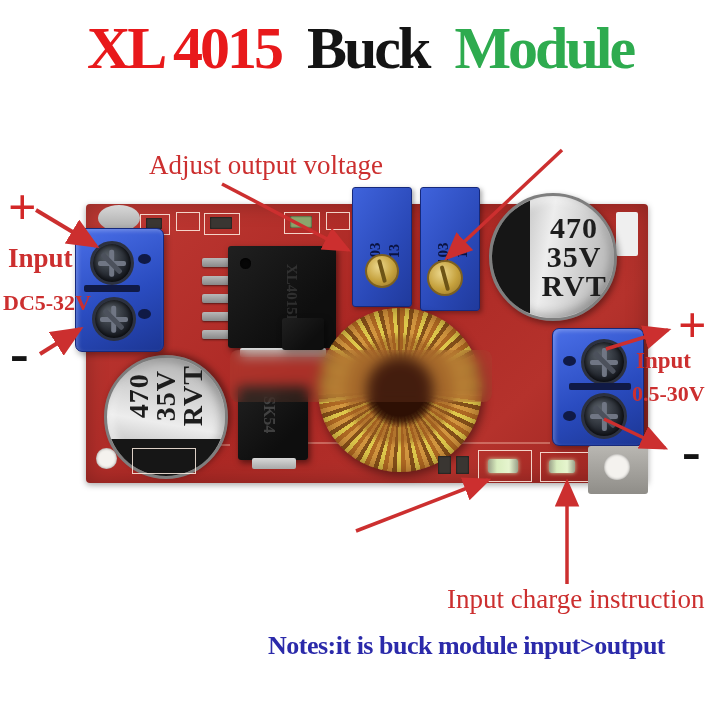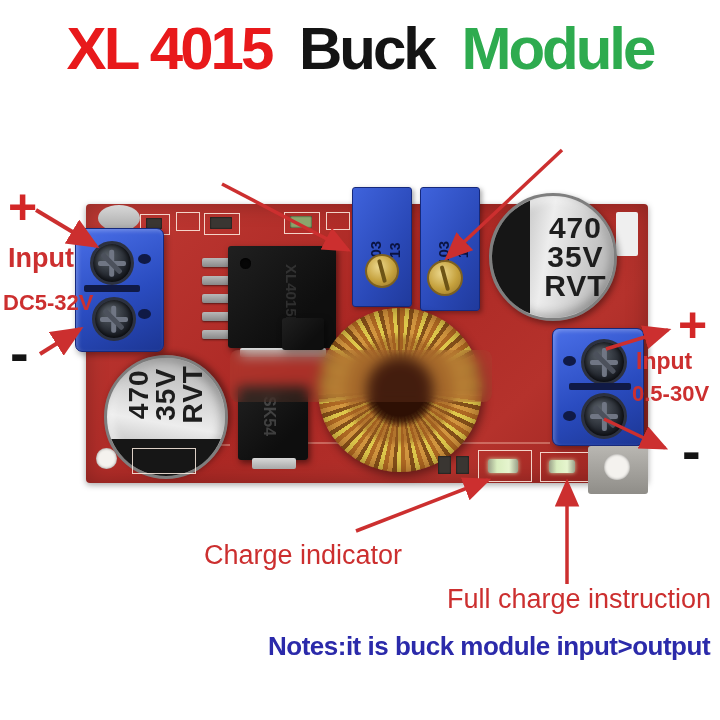"XL 4015 Buck Module" .stage { font-family: Liberation Sans, sans-serif -> Liberation Serif, serif }
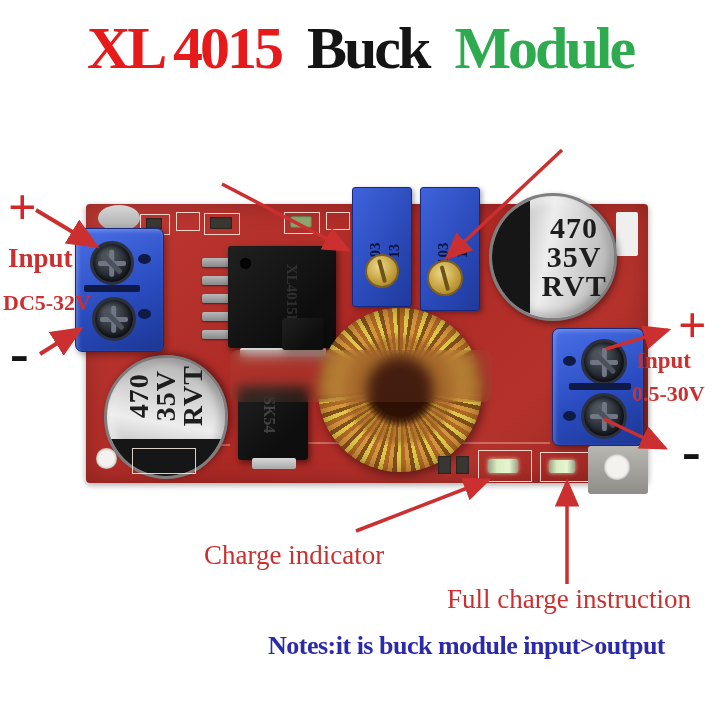"Adjust output voltage" div.ann { html: none -> <div>Adjust output voltage</div> }
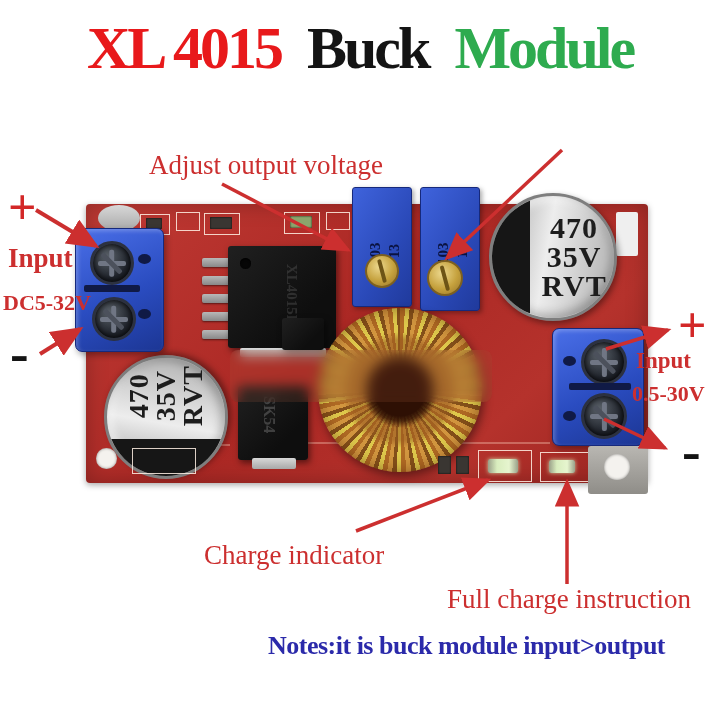"Charge indicator" div.ann { html: <div>Charge indicator</div> -> none }
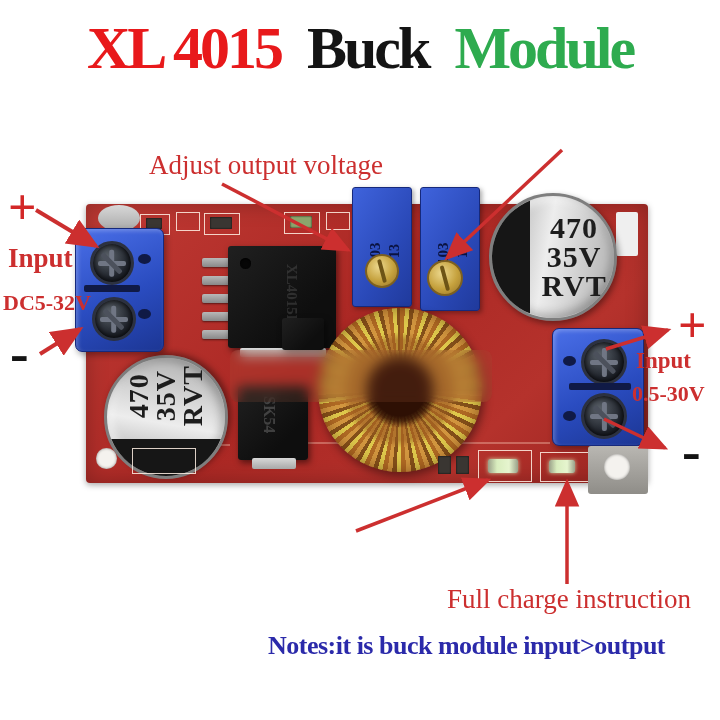"Full charge instruction" div.ann { text: Full -> Input }
